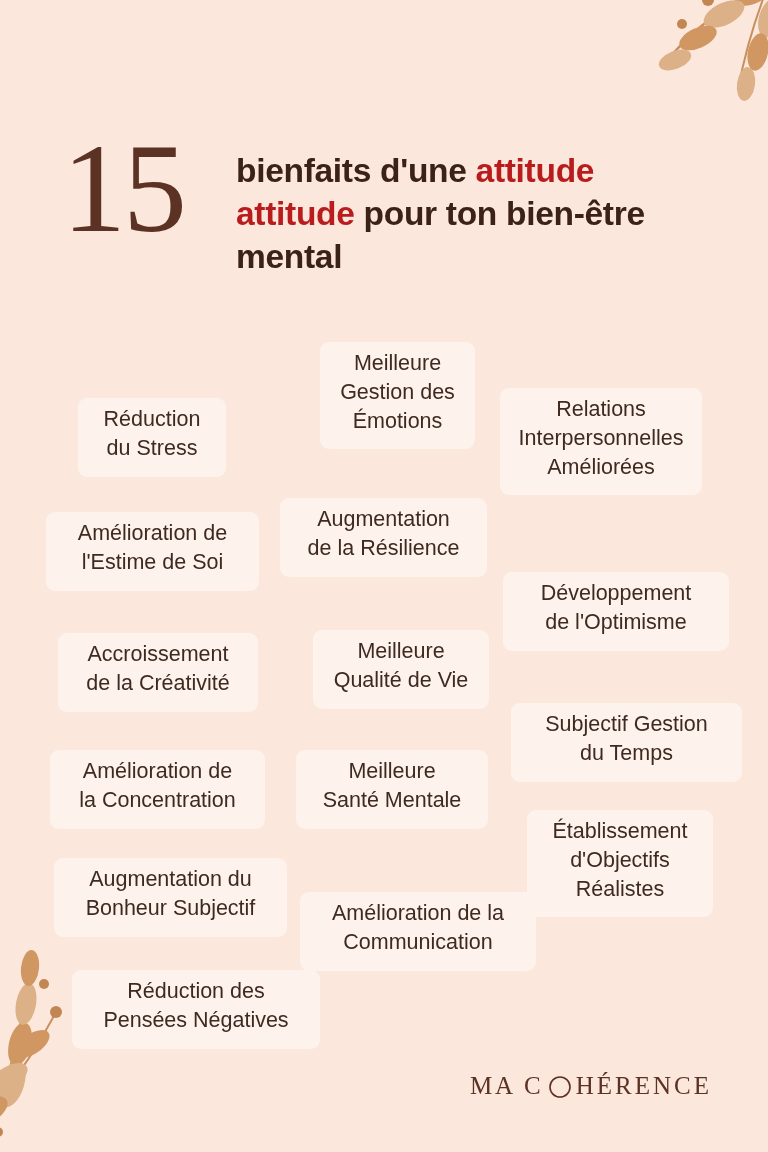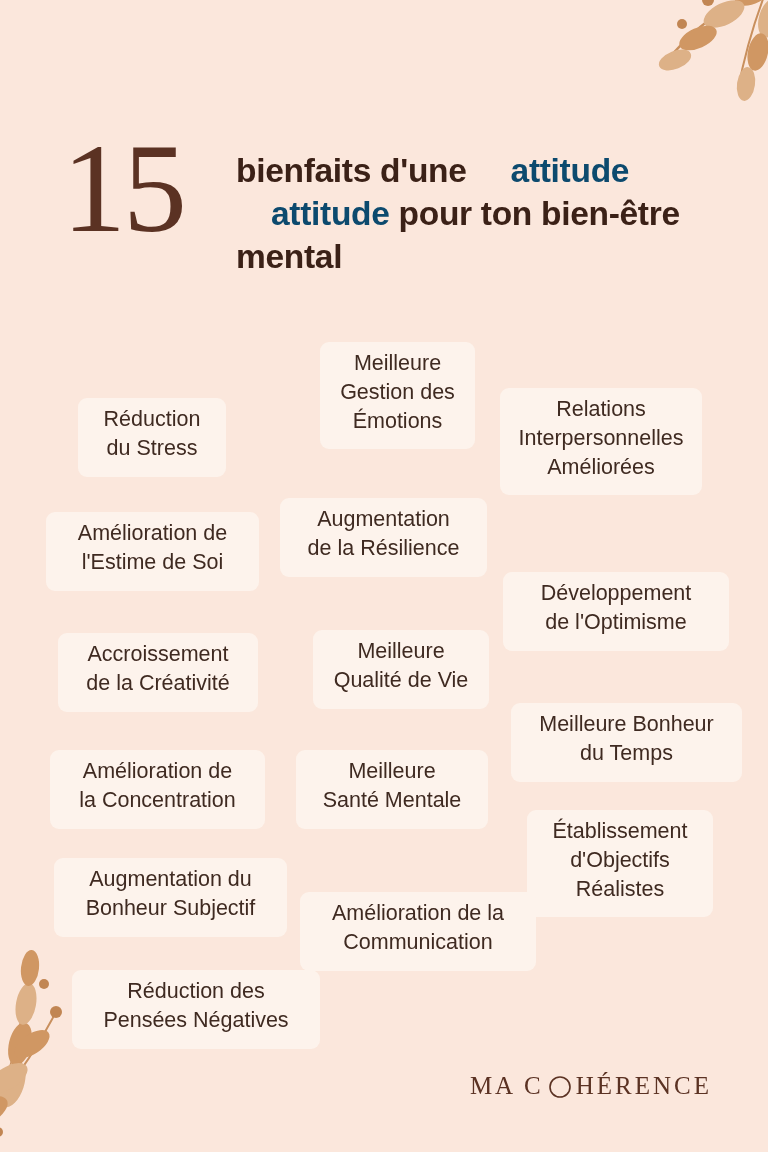"attitude" .hl-accent { color: #0c4a6e -> #b91c1c; margin-left: 35px -> none }
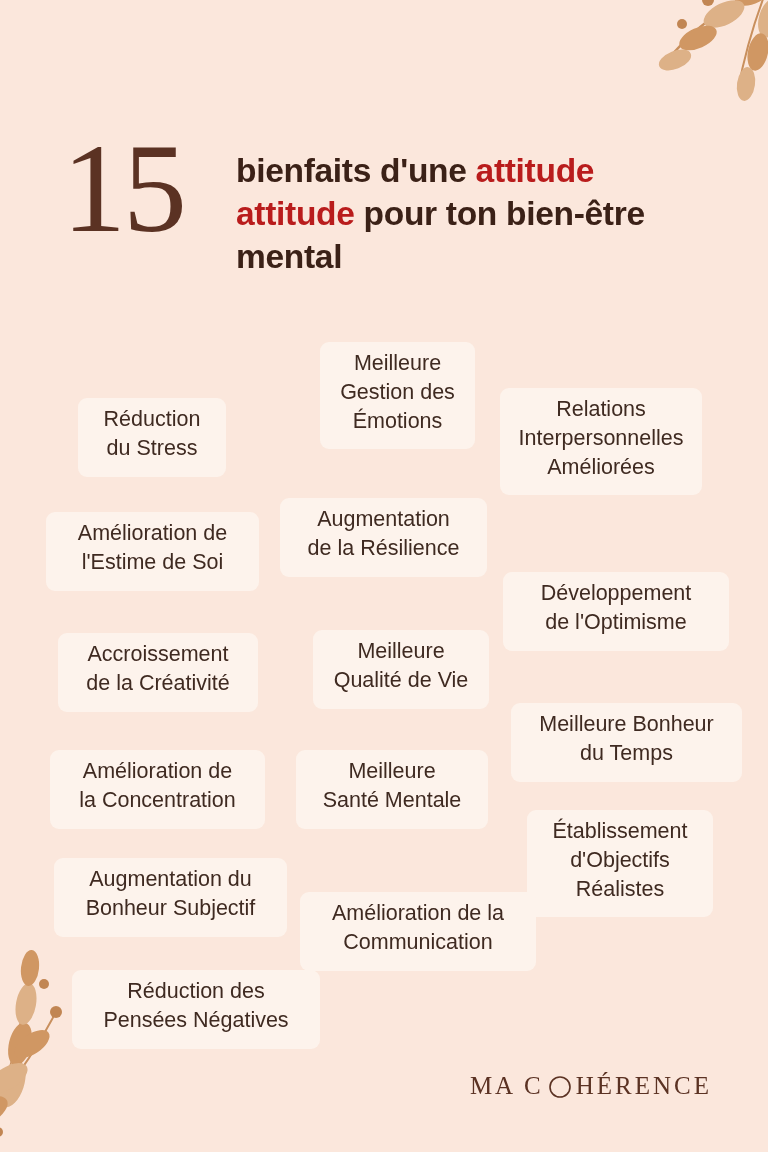"Meilleure Bonheur" div.chip { text: Meilleure Bonheur -> Subjectif Gestion }
